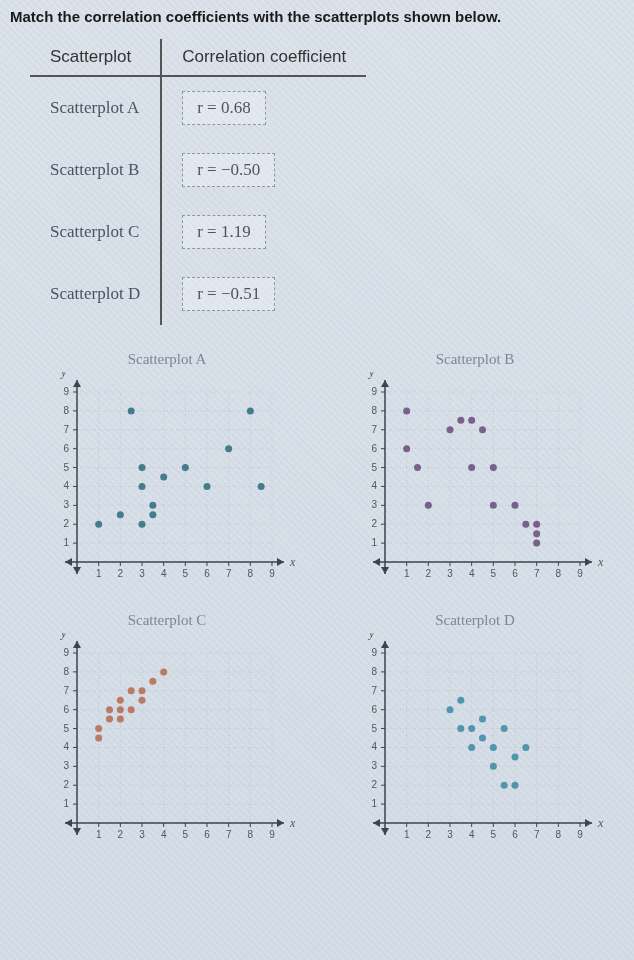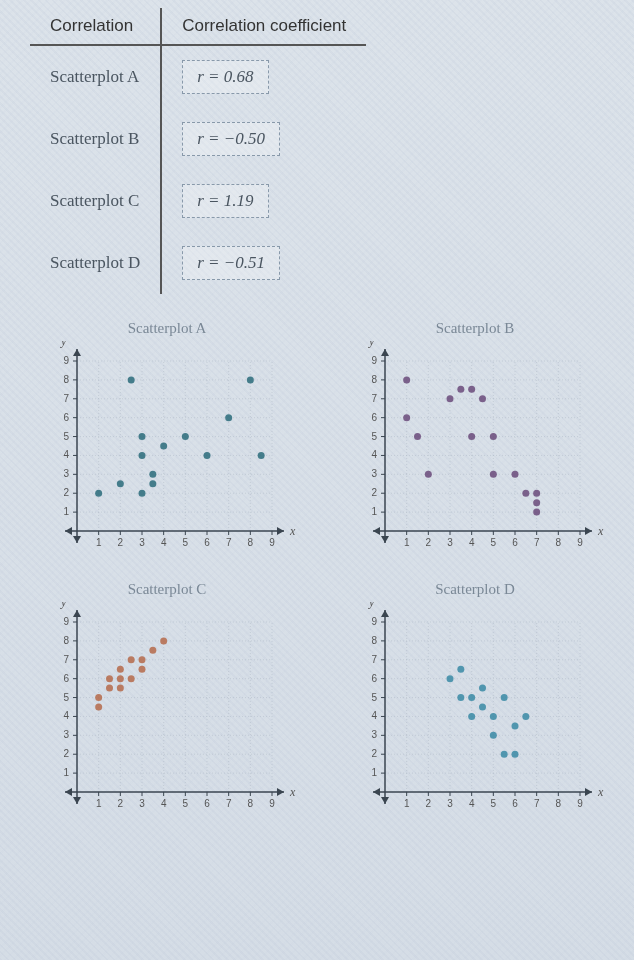"Match the correlation coefficients with" div.question { html: none -> <div>Match the correlation coefficients with the scatterplots shown below.</div> }
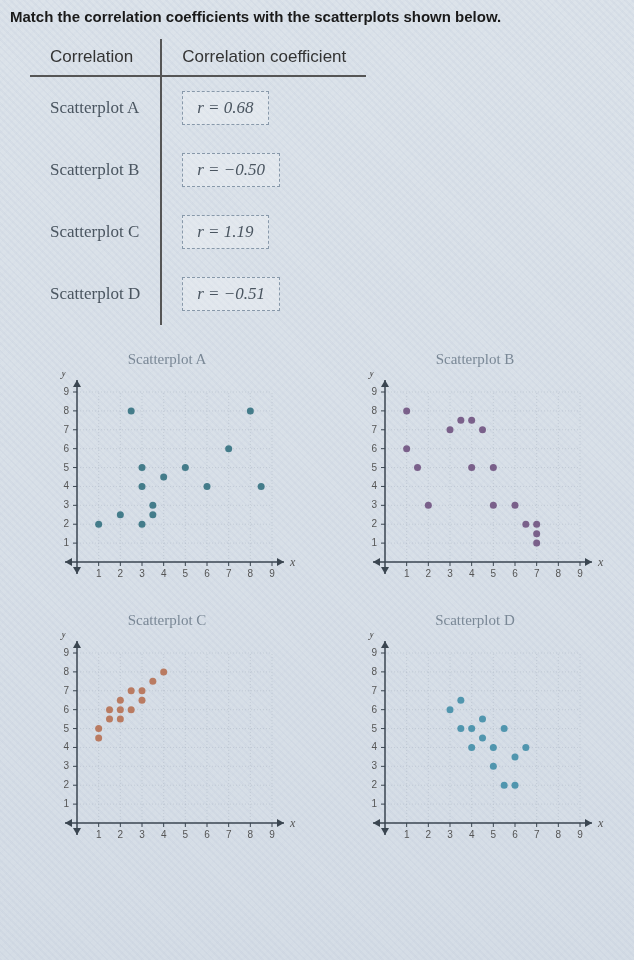"Correlation" th { text: Correlation -> Scatterplot }
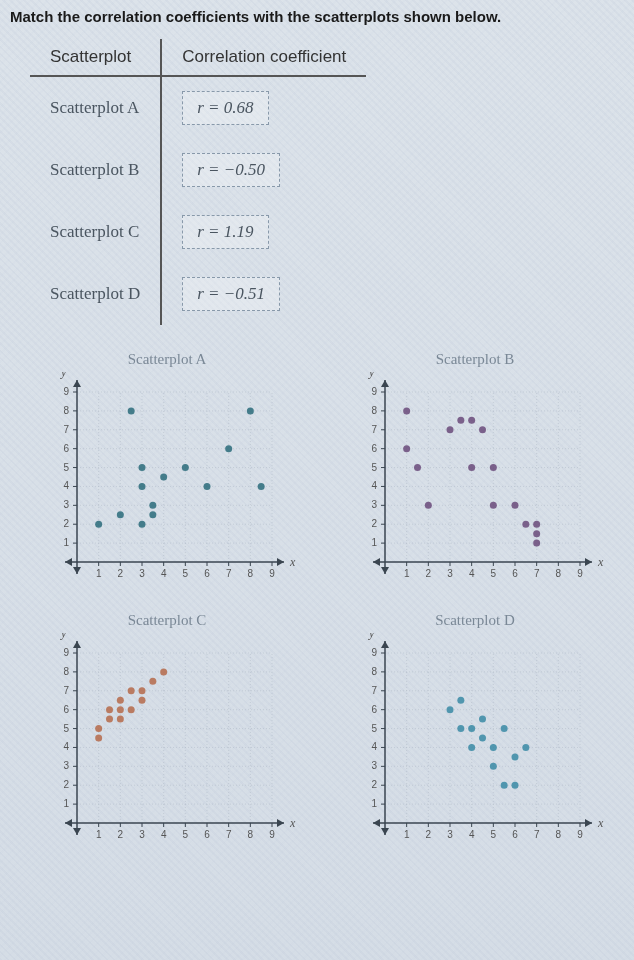"r = 0.68" .coef-box { font-style: italic -> none }
